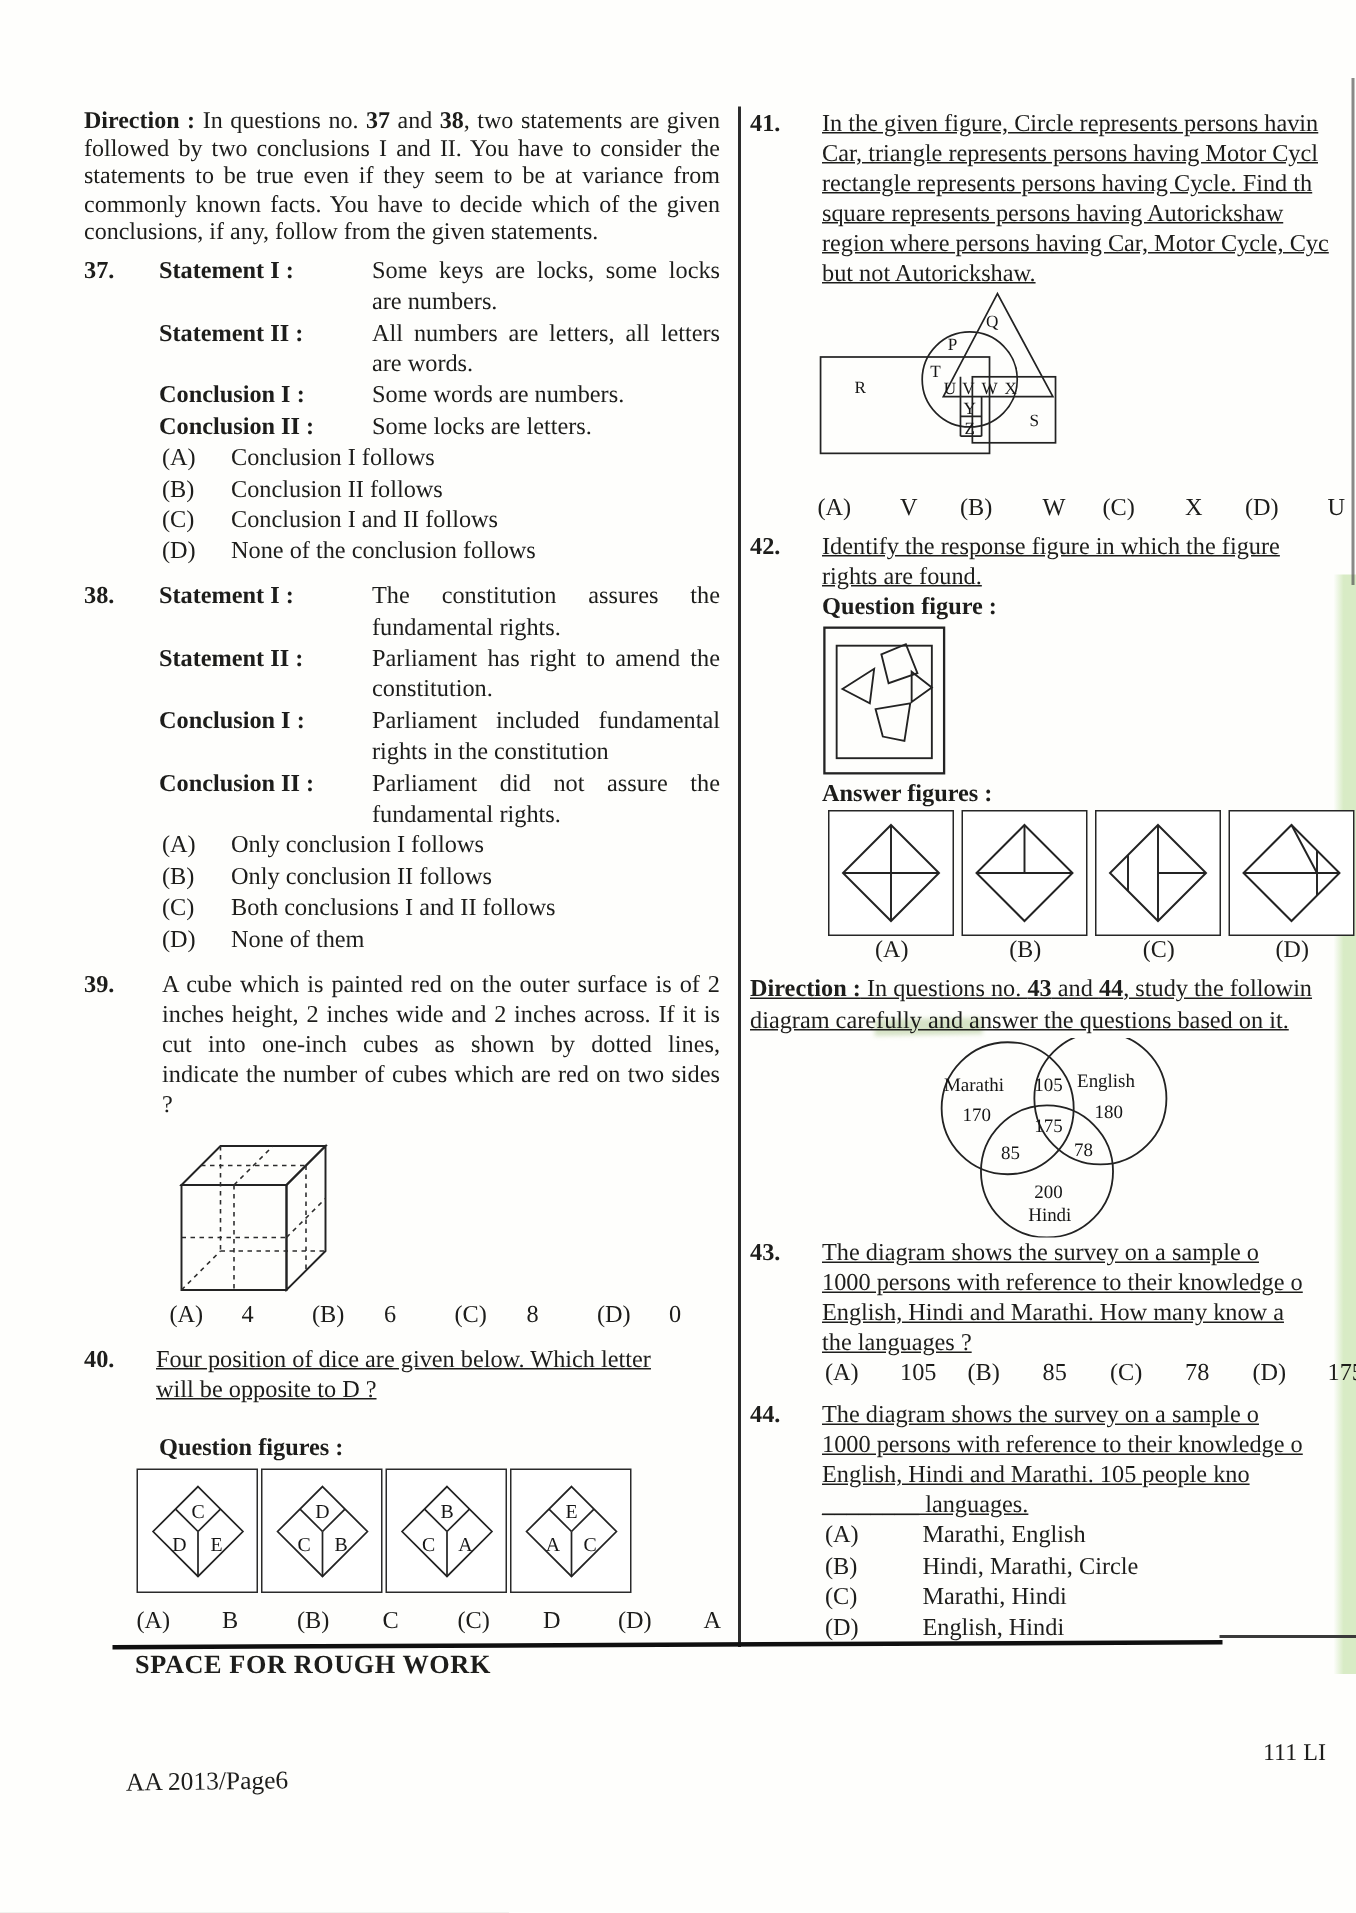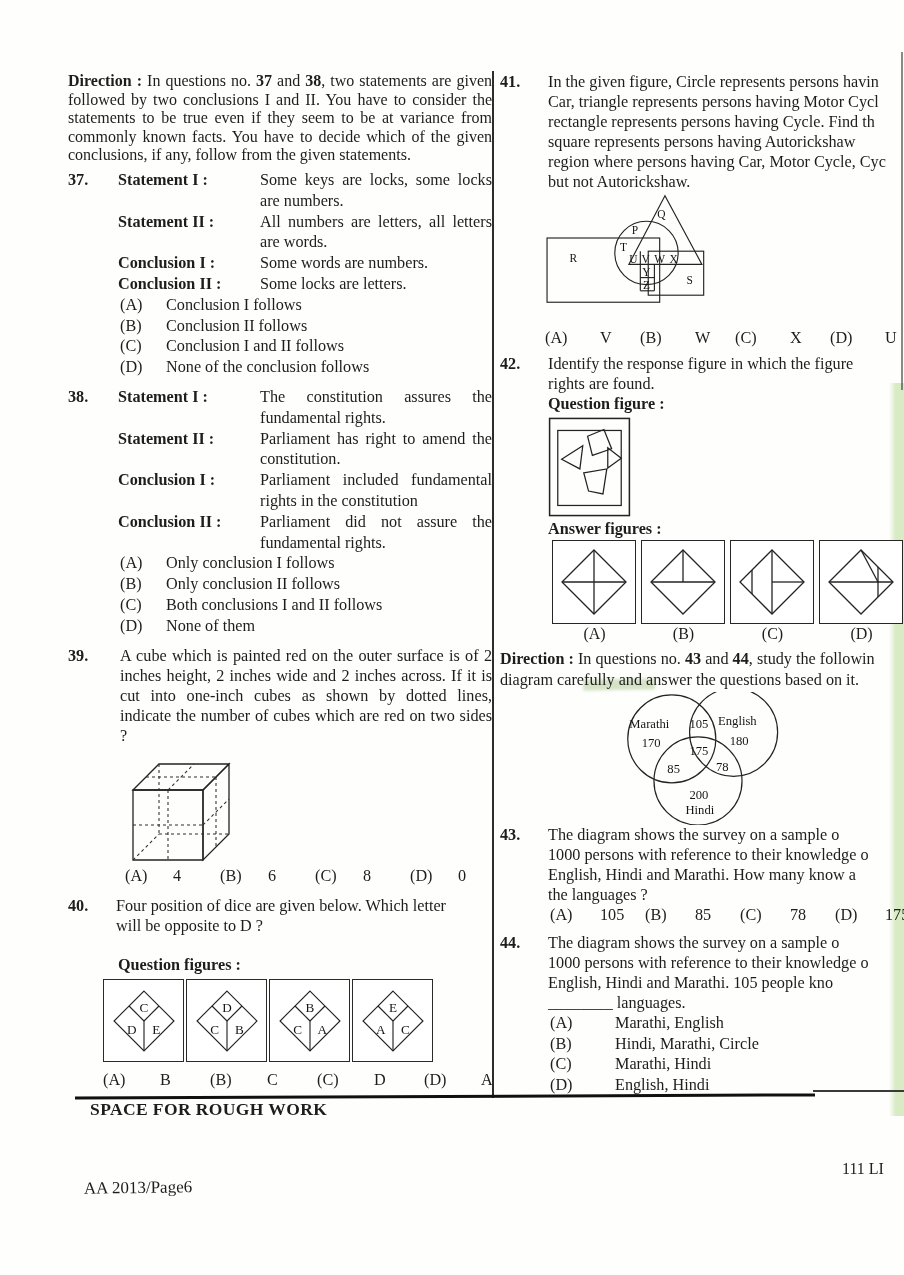"Direction : In questions no. 37" .left { left: 68px -> 56px }
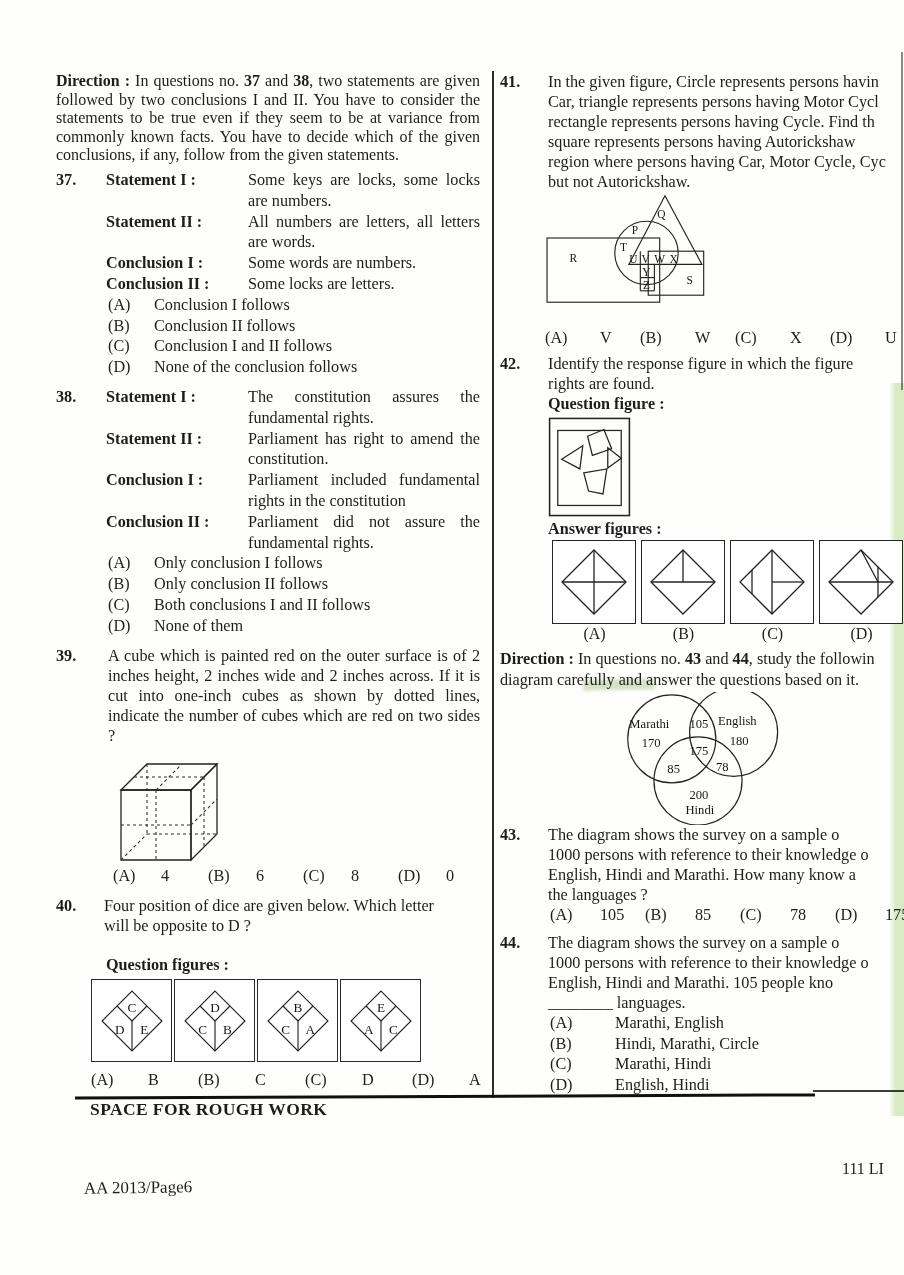"In the given figure, Circle" .jline { text-decoration: none -> underline }
